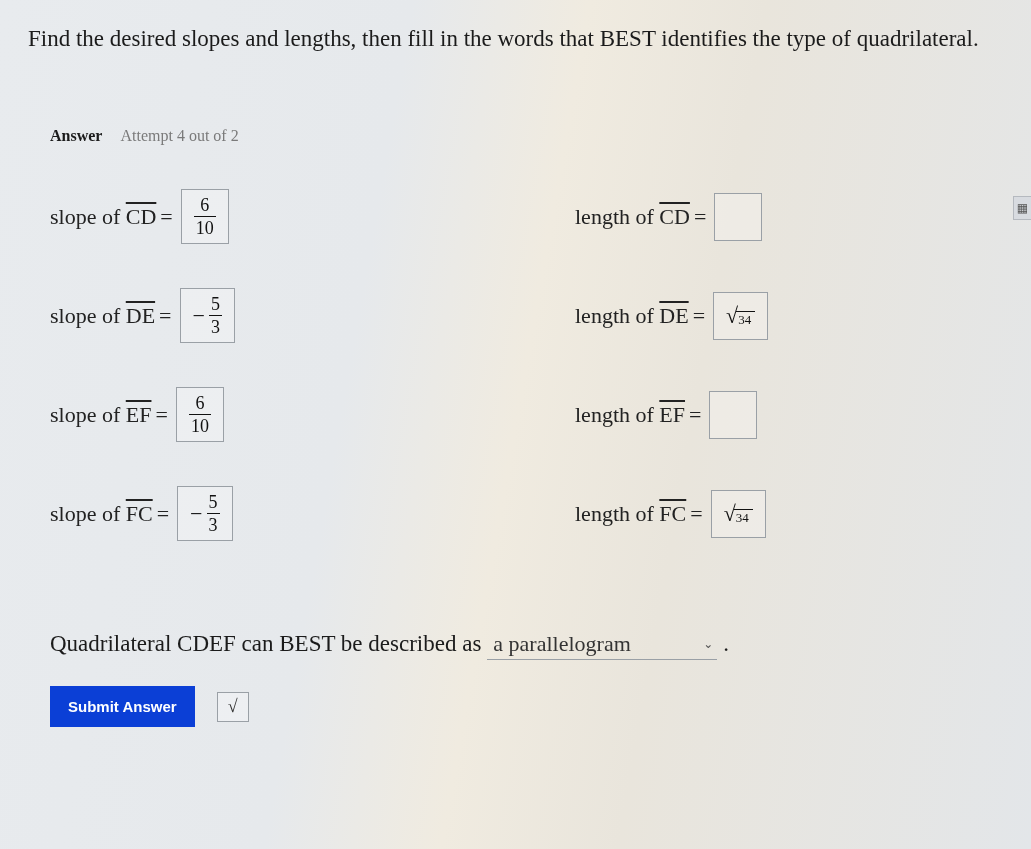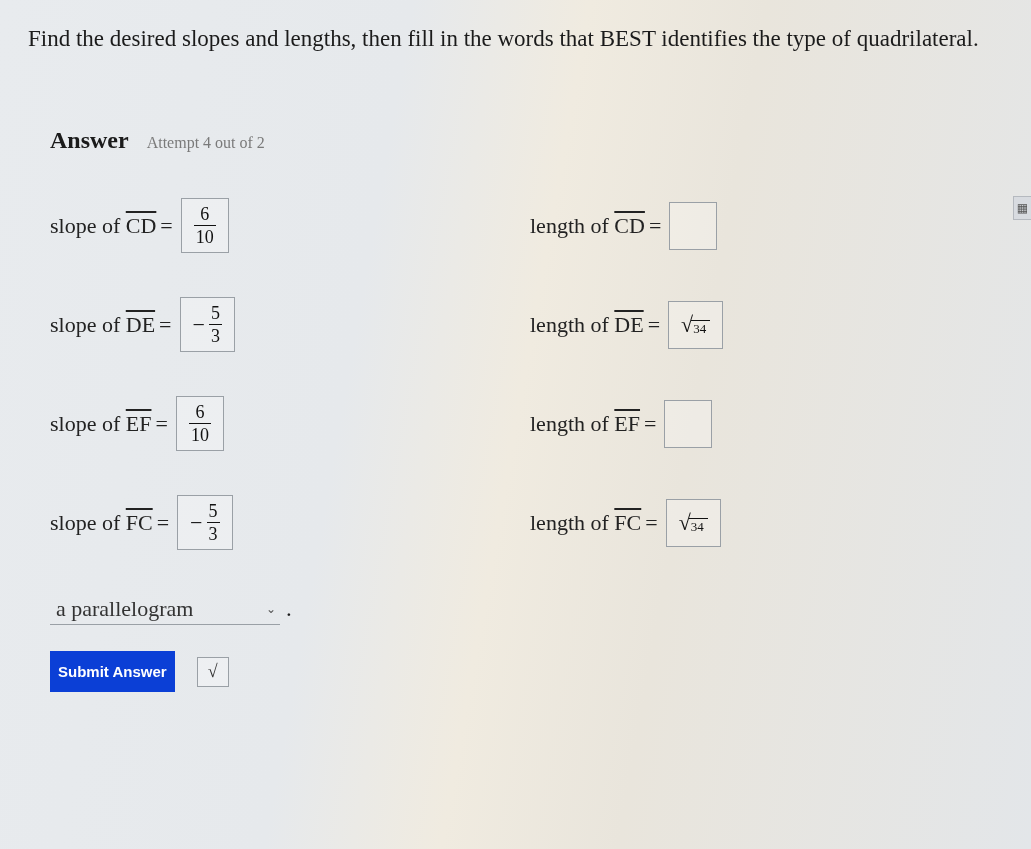"Answer" .answer-label { font-size: 24px -> 16px }
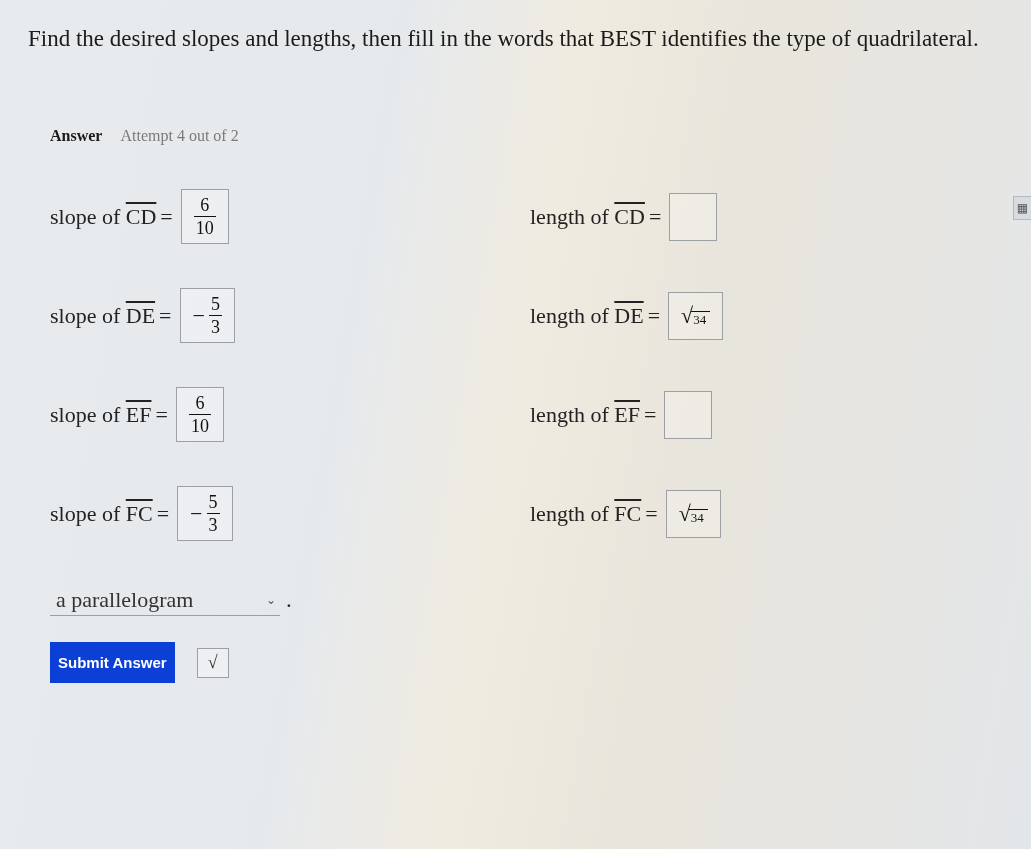"slope of" .row { gap: none -> 45px }
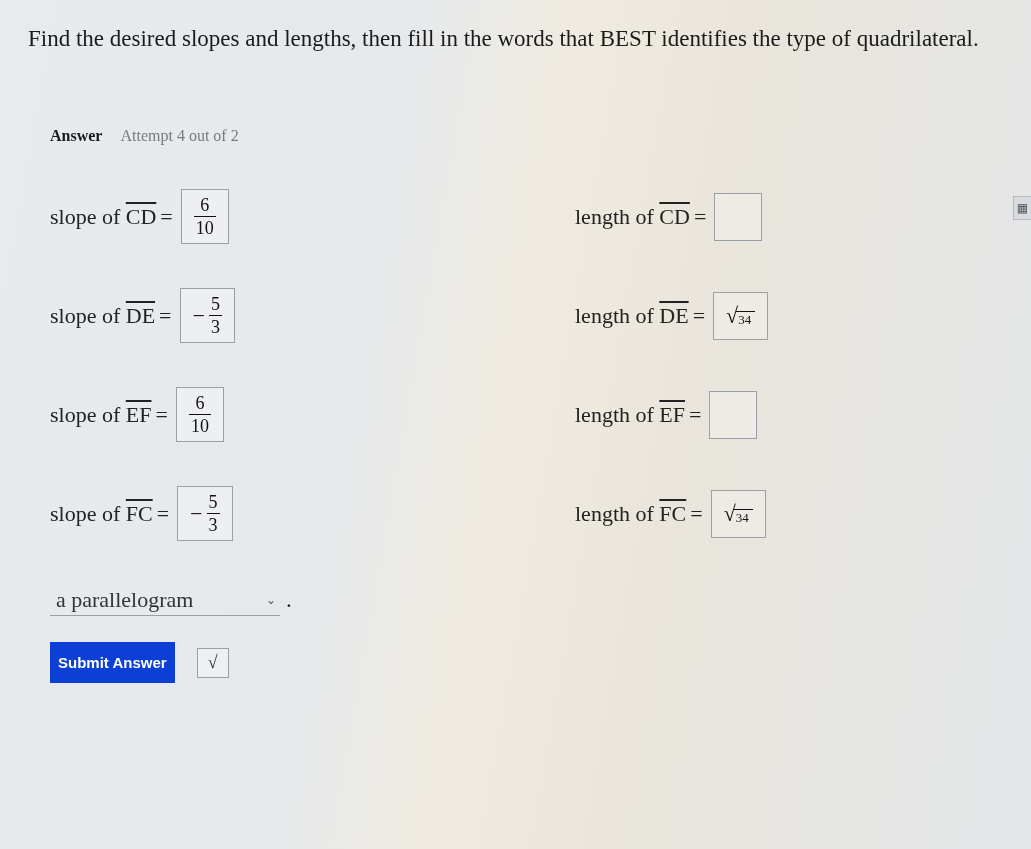"Quadrilateral CDEF can BEST be" span { html: none -> <span>Quadrilateral CDEF can BEST be described as</span> }
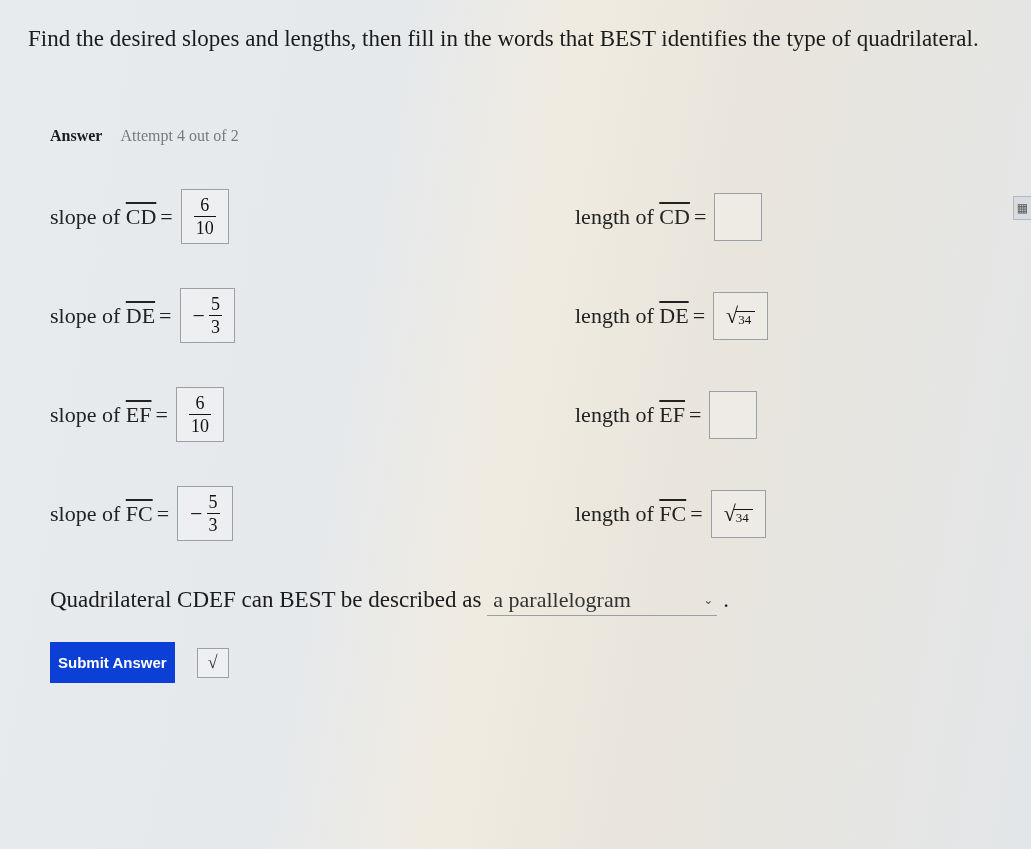"a parallelogram" .select { margin-top: none -> 44px }
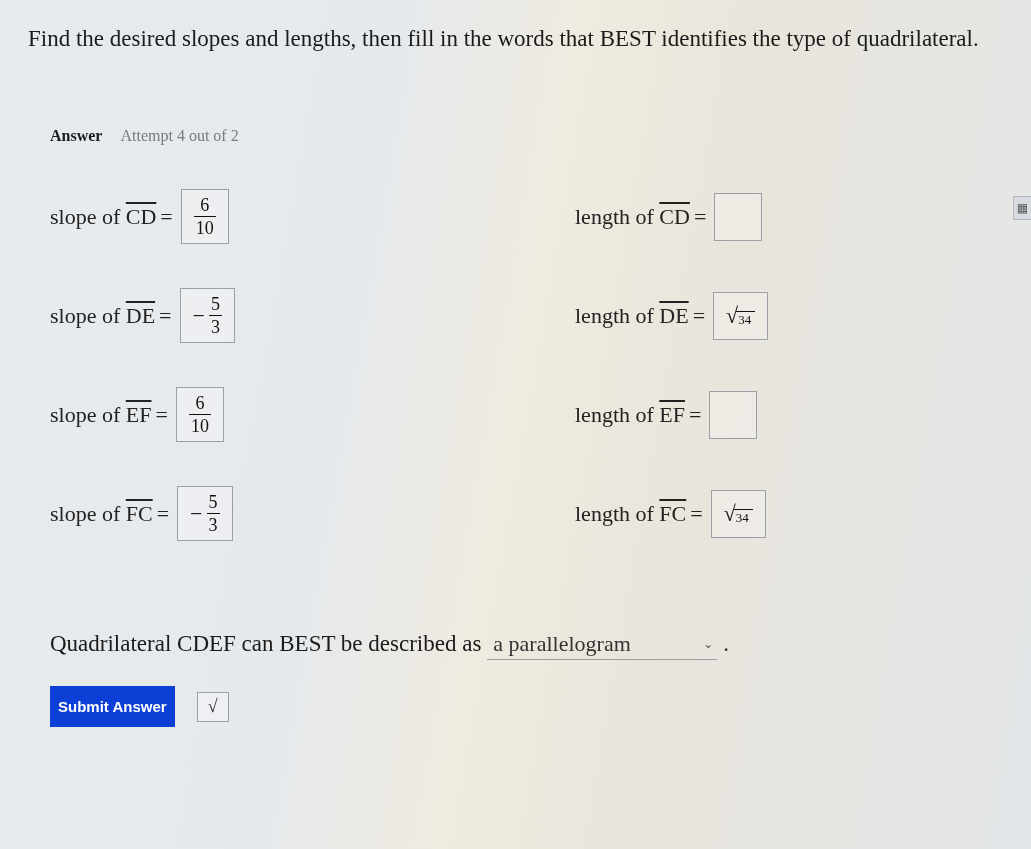"Submit Answer" .submit { padding: 12px 8px -> 12px 18px }
